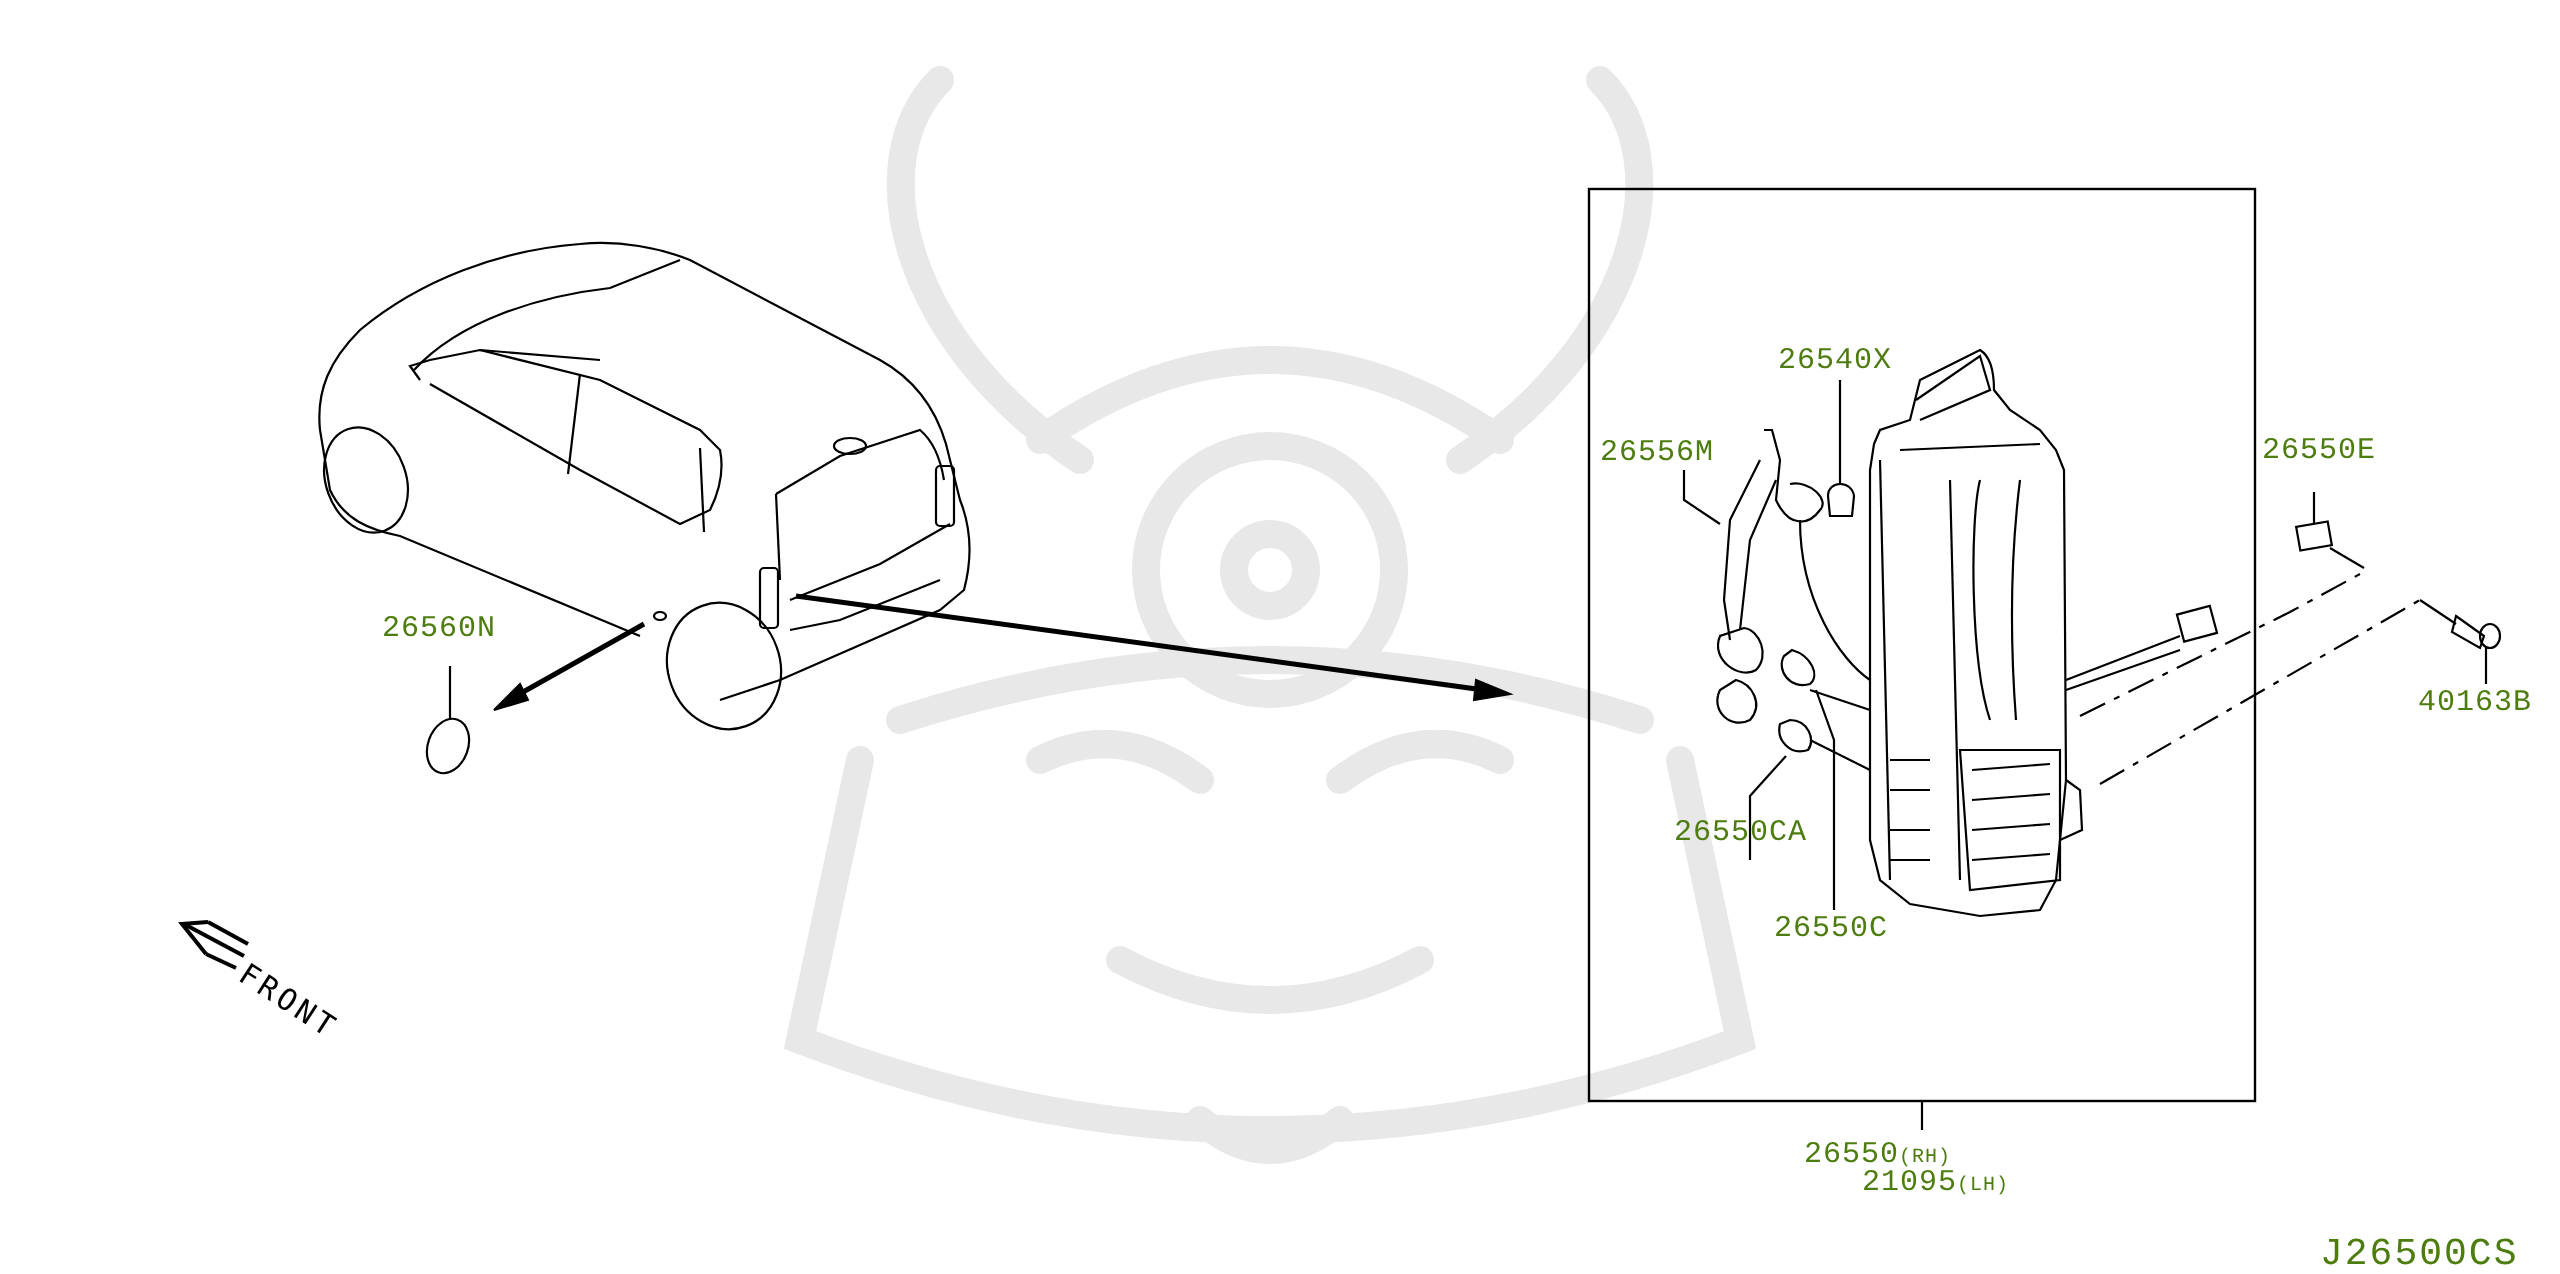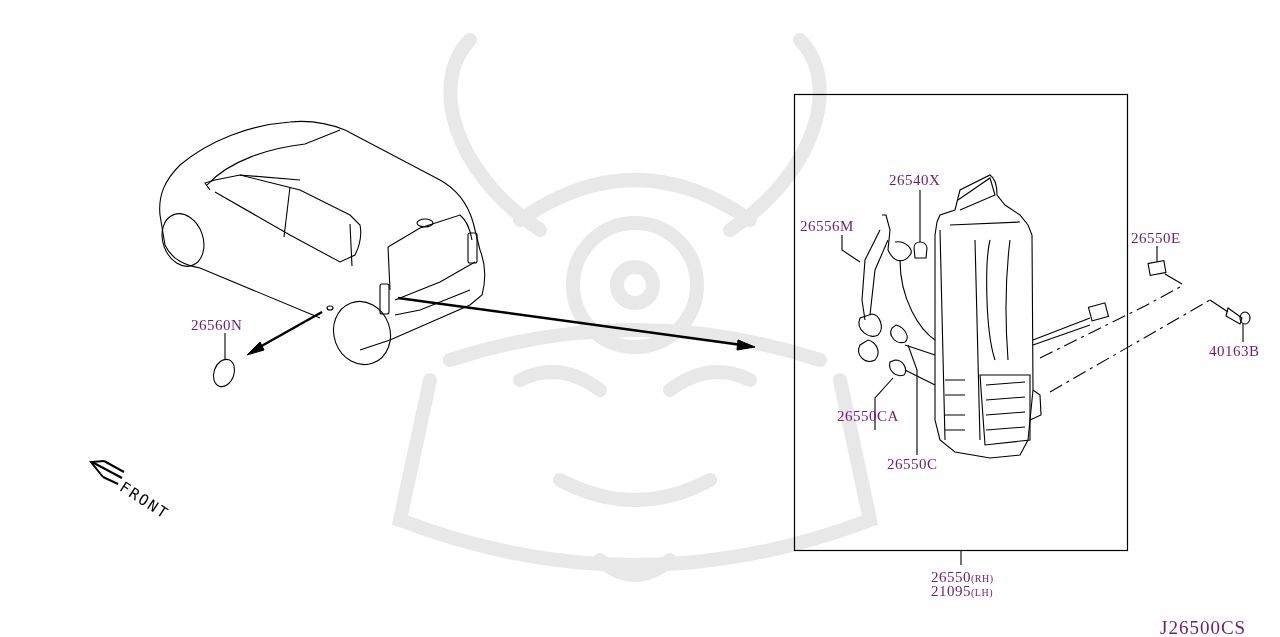"26540X" .lbl { color: #701a75 -> #4d7c0f; font-family: Liberation Serif, serif -> Liberation Mono, monospace }
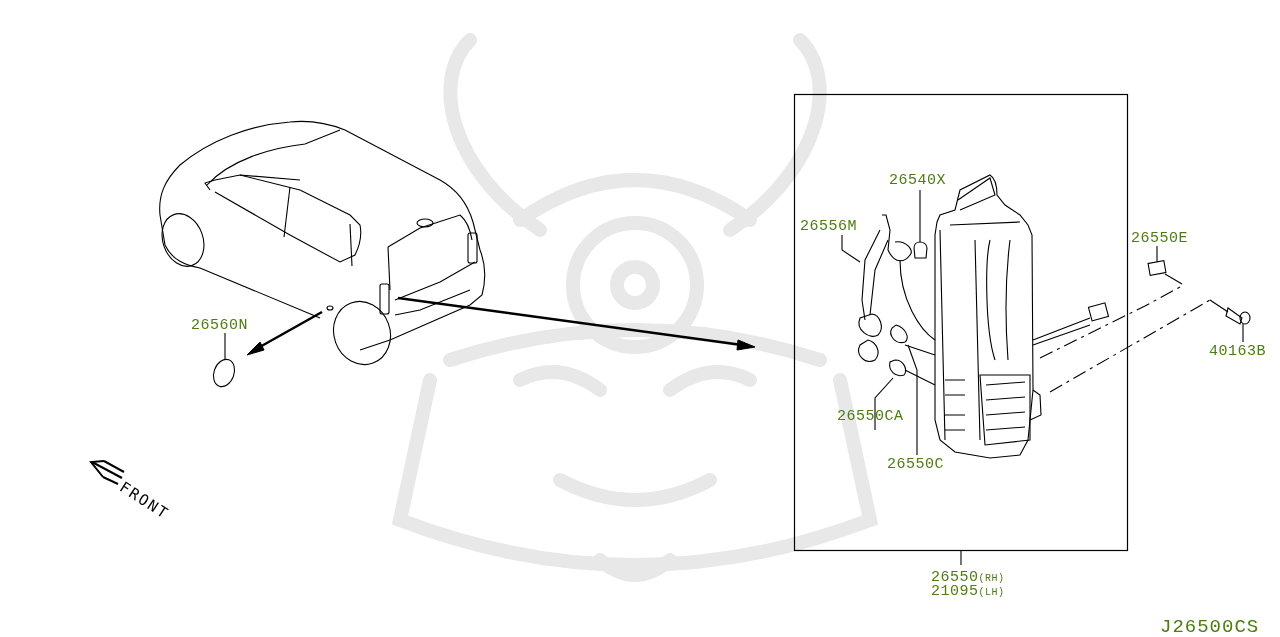"26550E" div.lbl { top: 231px -> 218px }
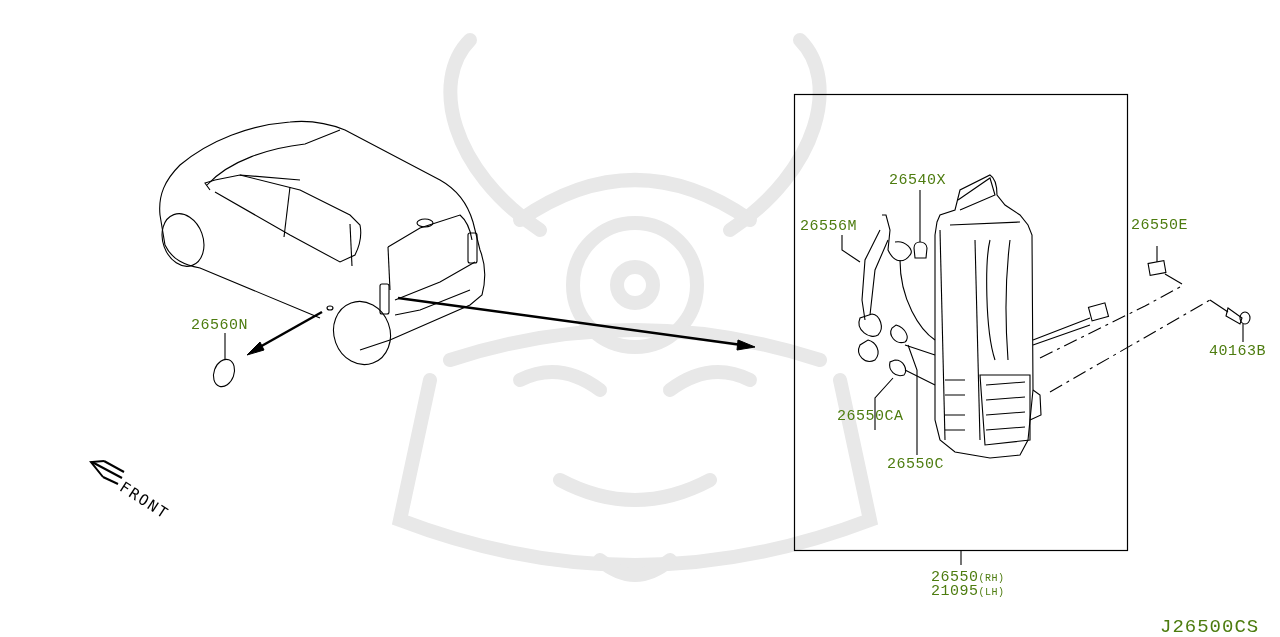"26560N" div.lbl { top: 318px -> 307px }
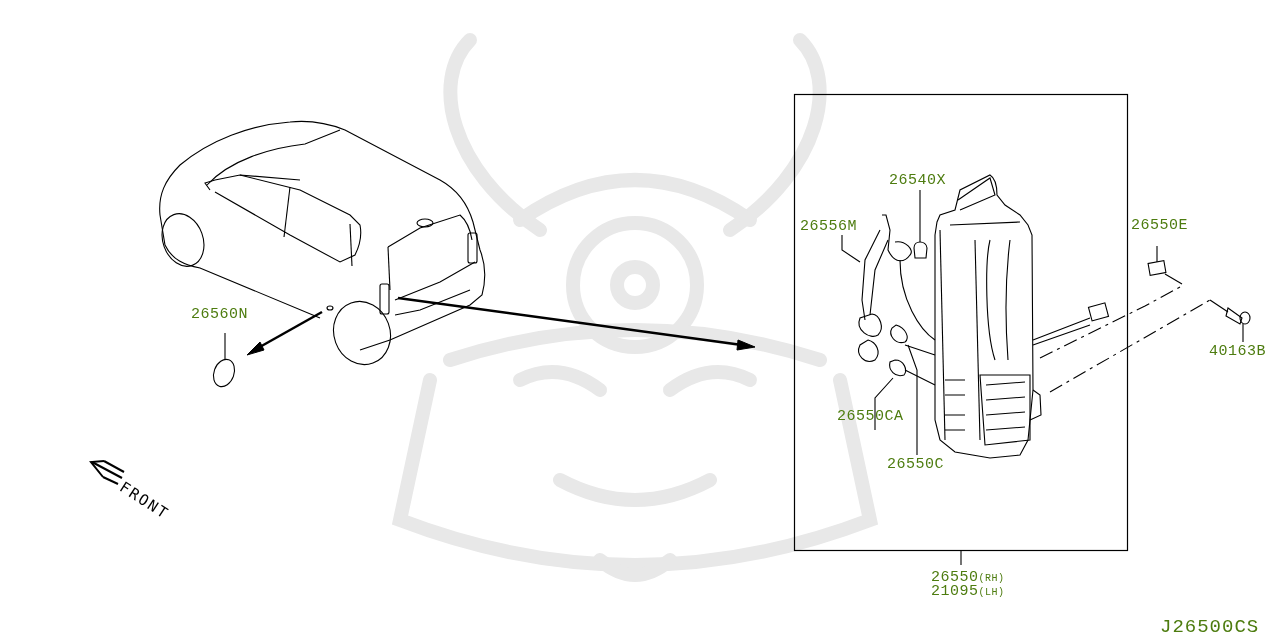"26550(RH)" div.lbl { left: 931px -> 902px }
